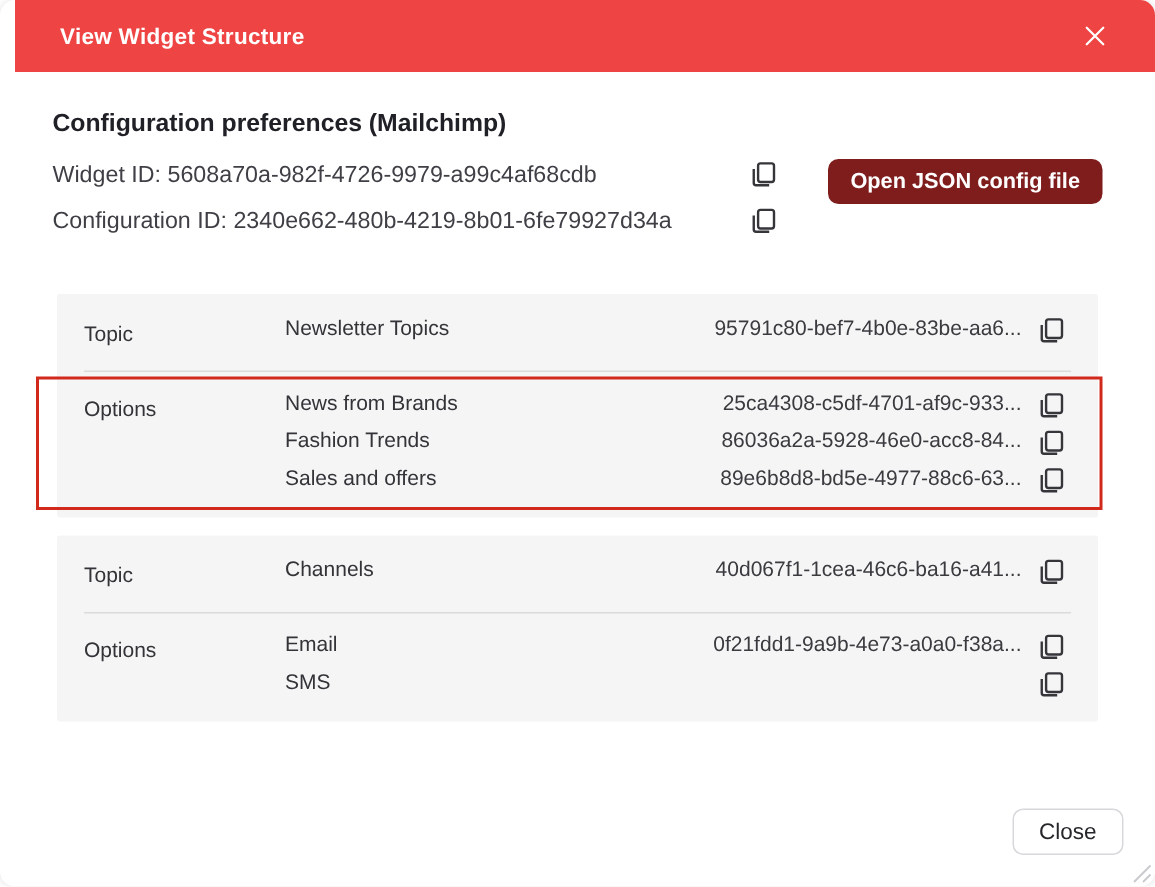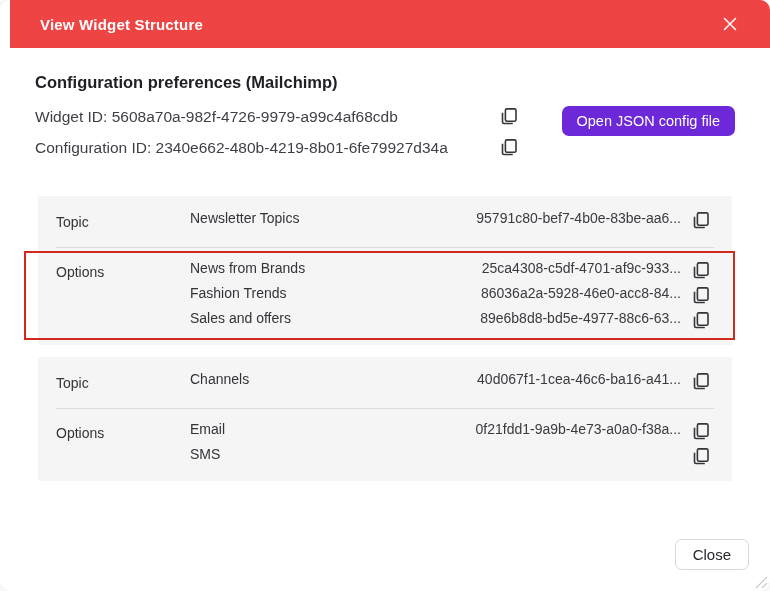"Open JSON config file" .open-json-btn { background: #6d28d9 -> #7f1d1d; font-weight: 400 -> 700 }
